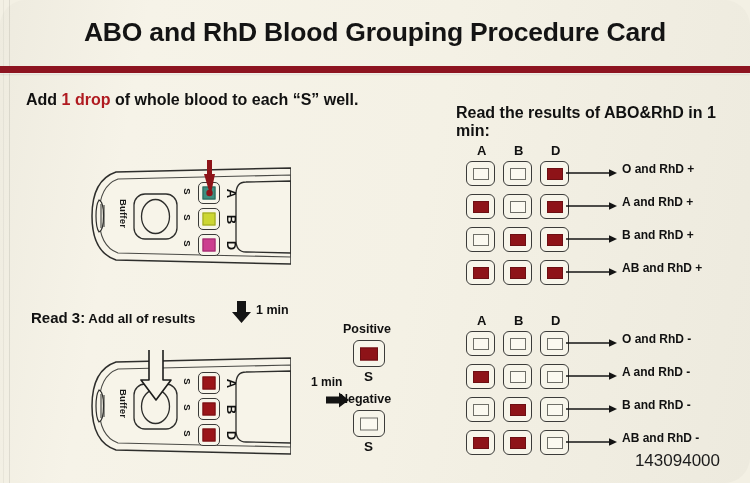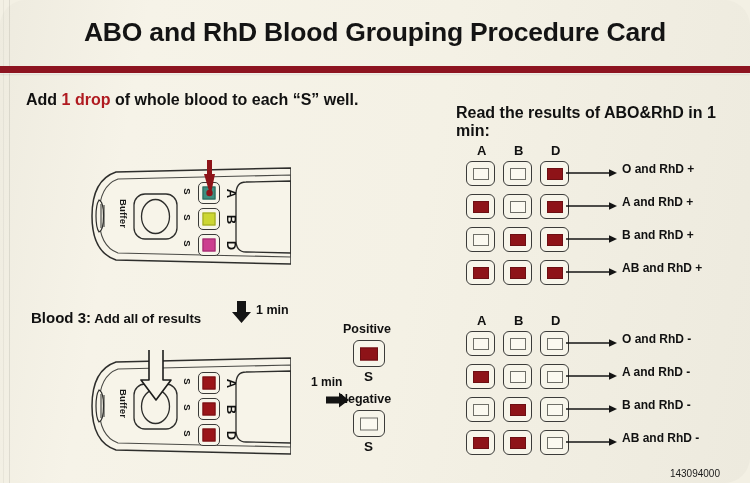"Blood 3:" span.lbl { text: Blood -> Read }
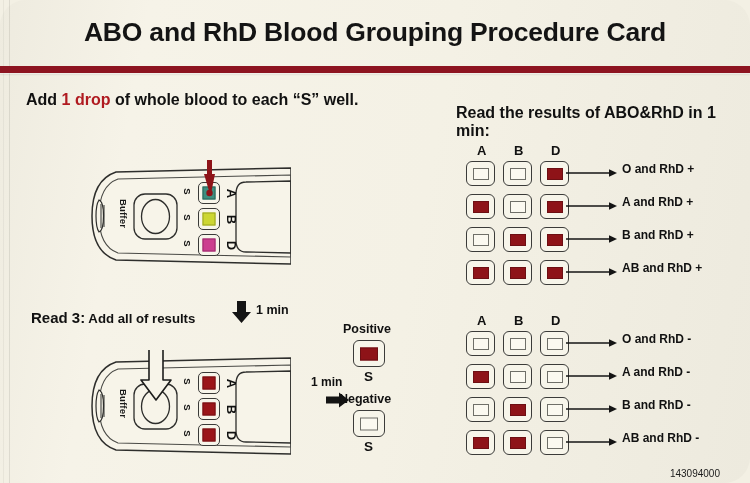"143094000" #code { bottom: 4px -> 12px; font-size: 10px -> 17px }
